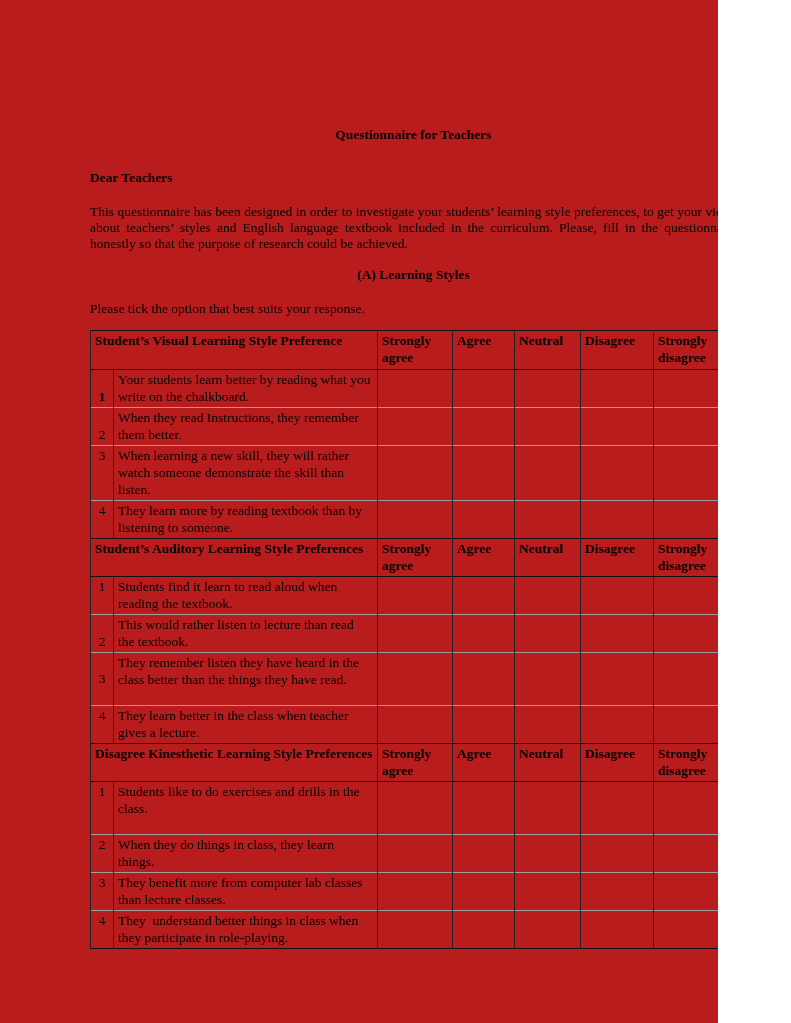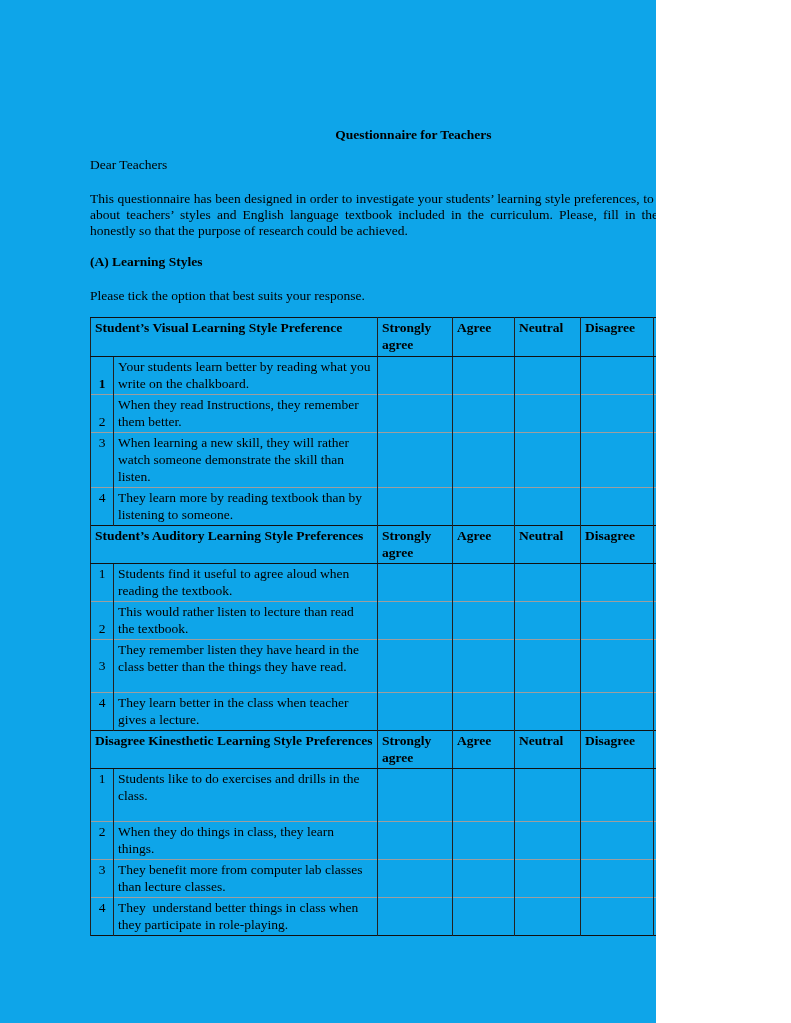"Questionnaire for Teachers" .page { background: #0ea5e9 -> #b91c1c; width: 656px -> 718px }
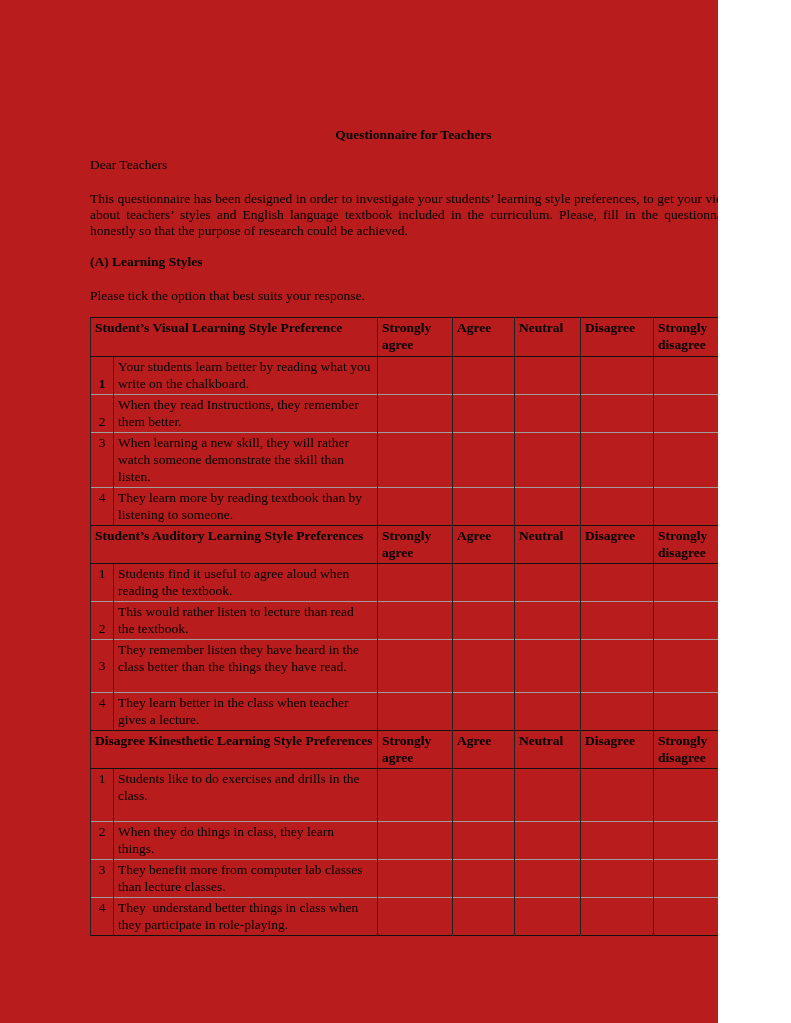"Dear Teachers" .salutation { font-weight: normal -> bold; margin-top: 13px -> 26px }
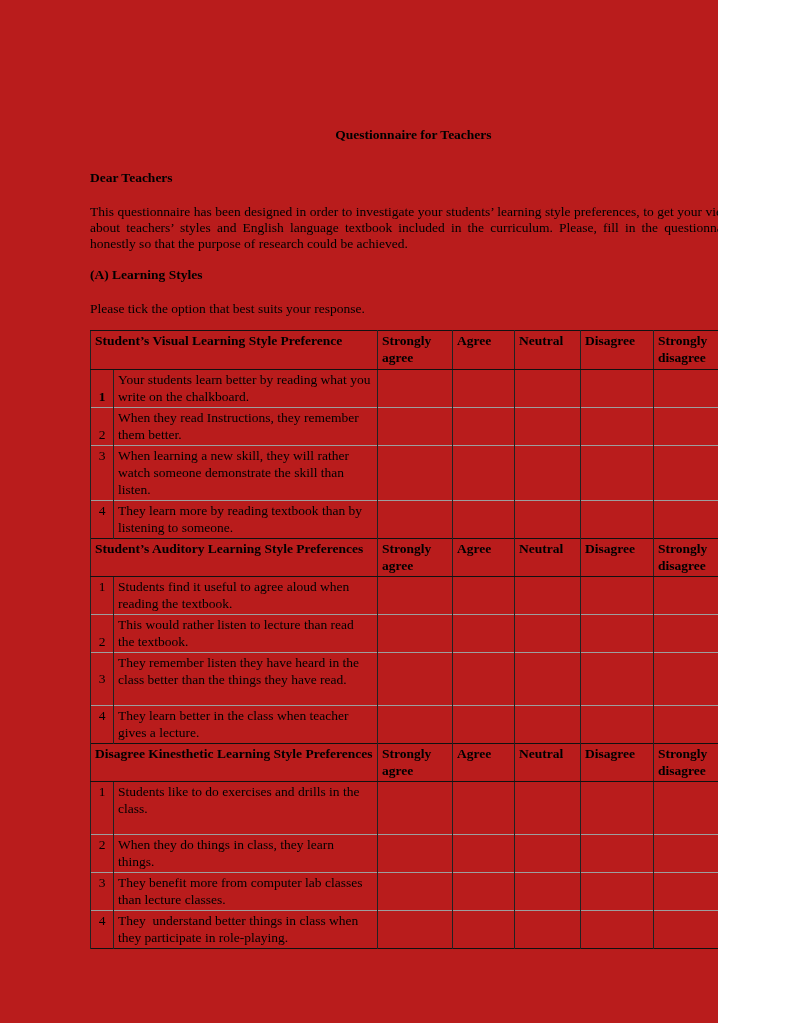"(A) Learning Styles" .section-label { text-align: none -> center }
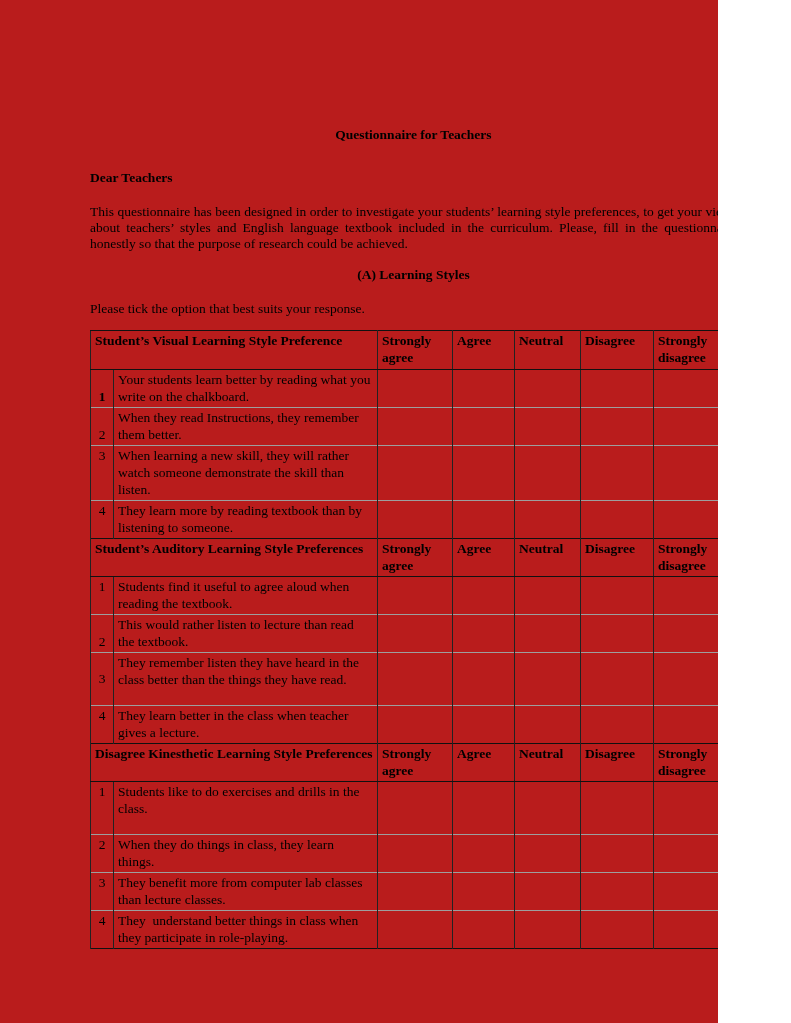"Students find it useful to" td.stmt { text: useful to agree -> learn to read }
